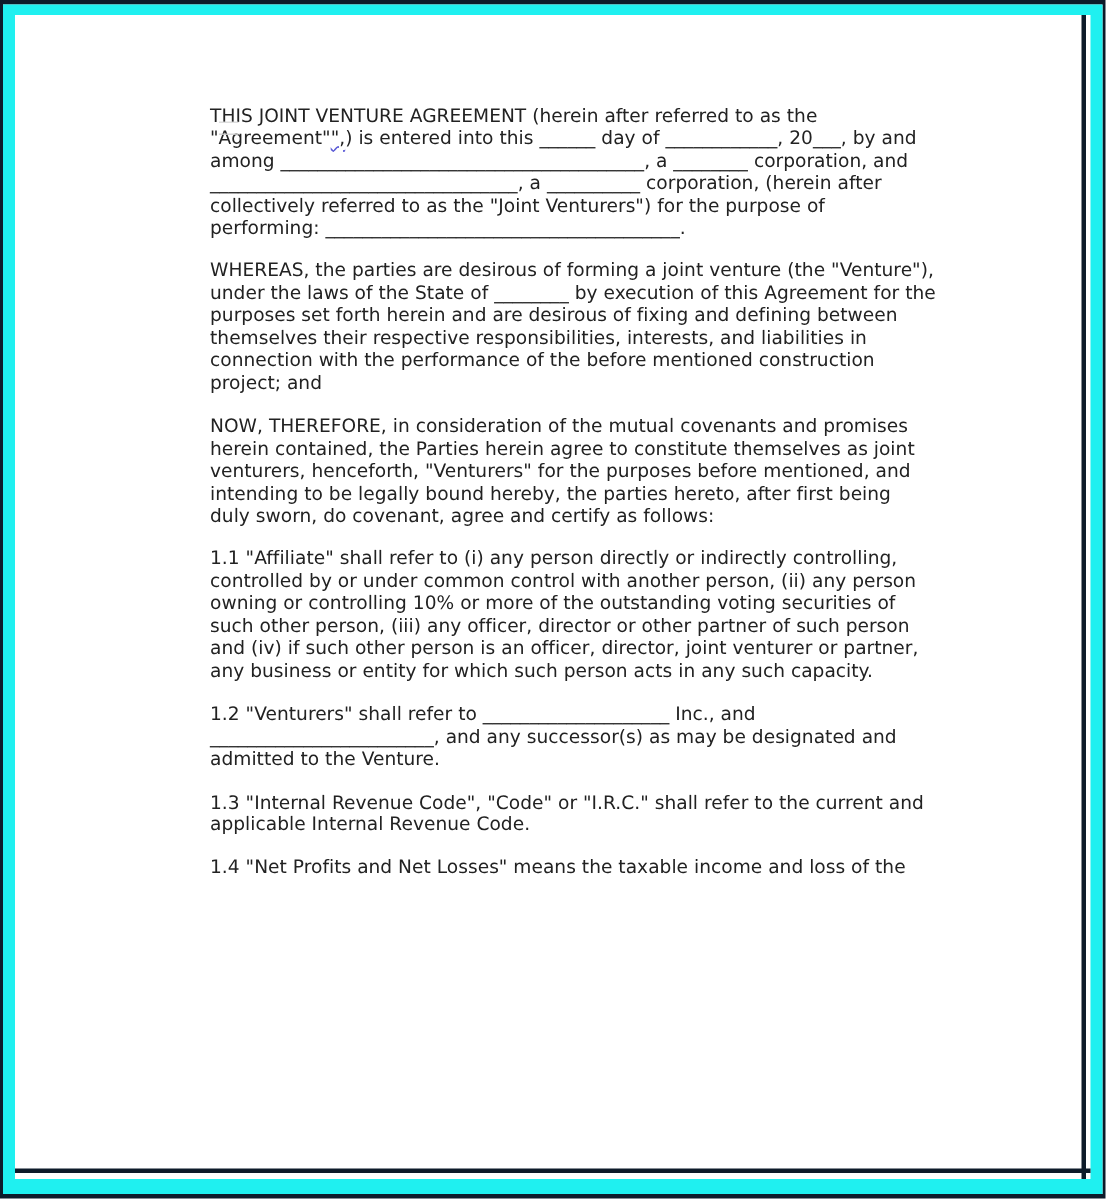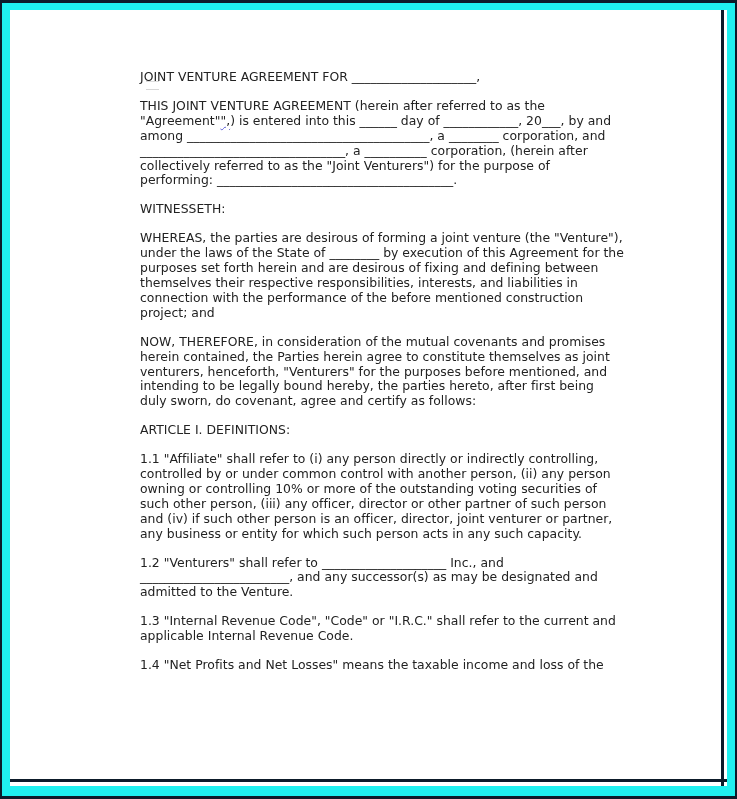"JOINT VENTURE AGREEMENT FOR" p.para { html: <p>JOINT VENTURE AGREEMENT FOR ____________________,</p> -> none }
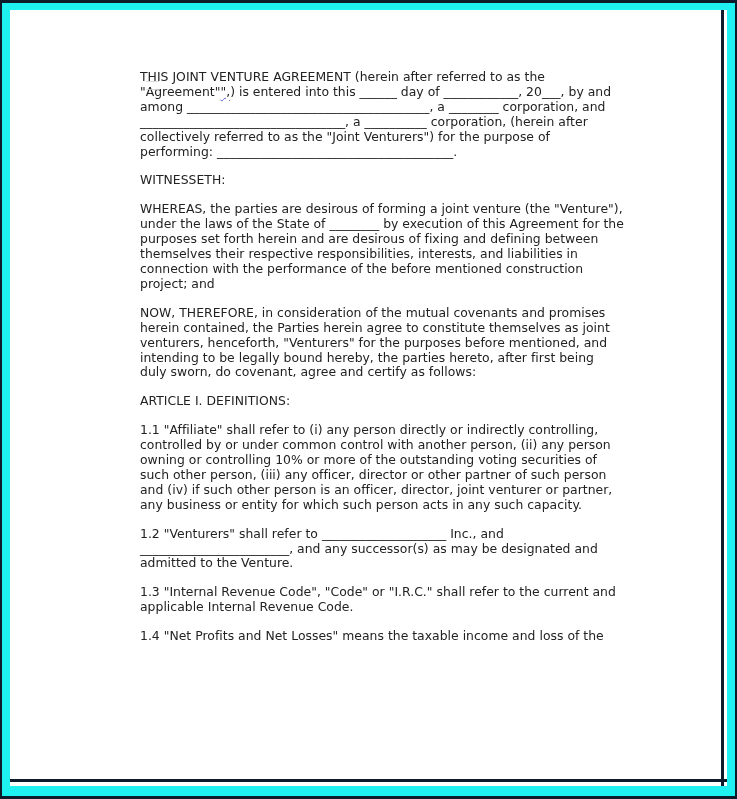"WITNESSETH:" p.para { html: <p>WITNESSETH:</p> -> none }
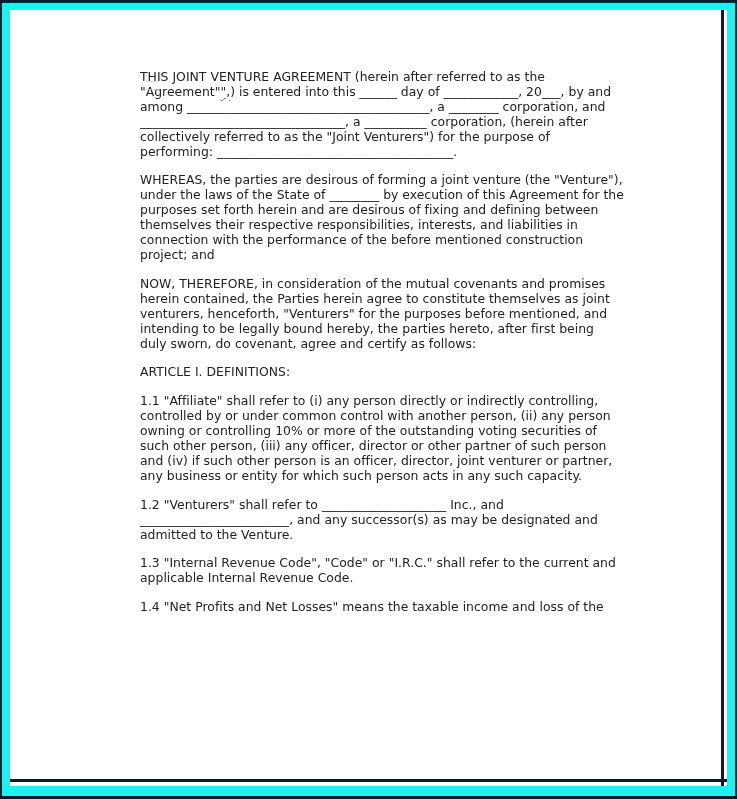"ARTICLE I. DEFINITIONS:" p.para { html: <p>ARTICLE I. DEFINITIONS:</p> -> none }
